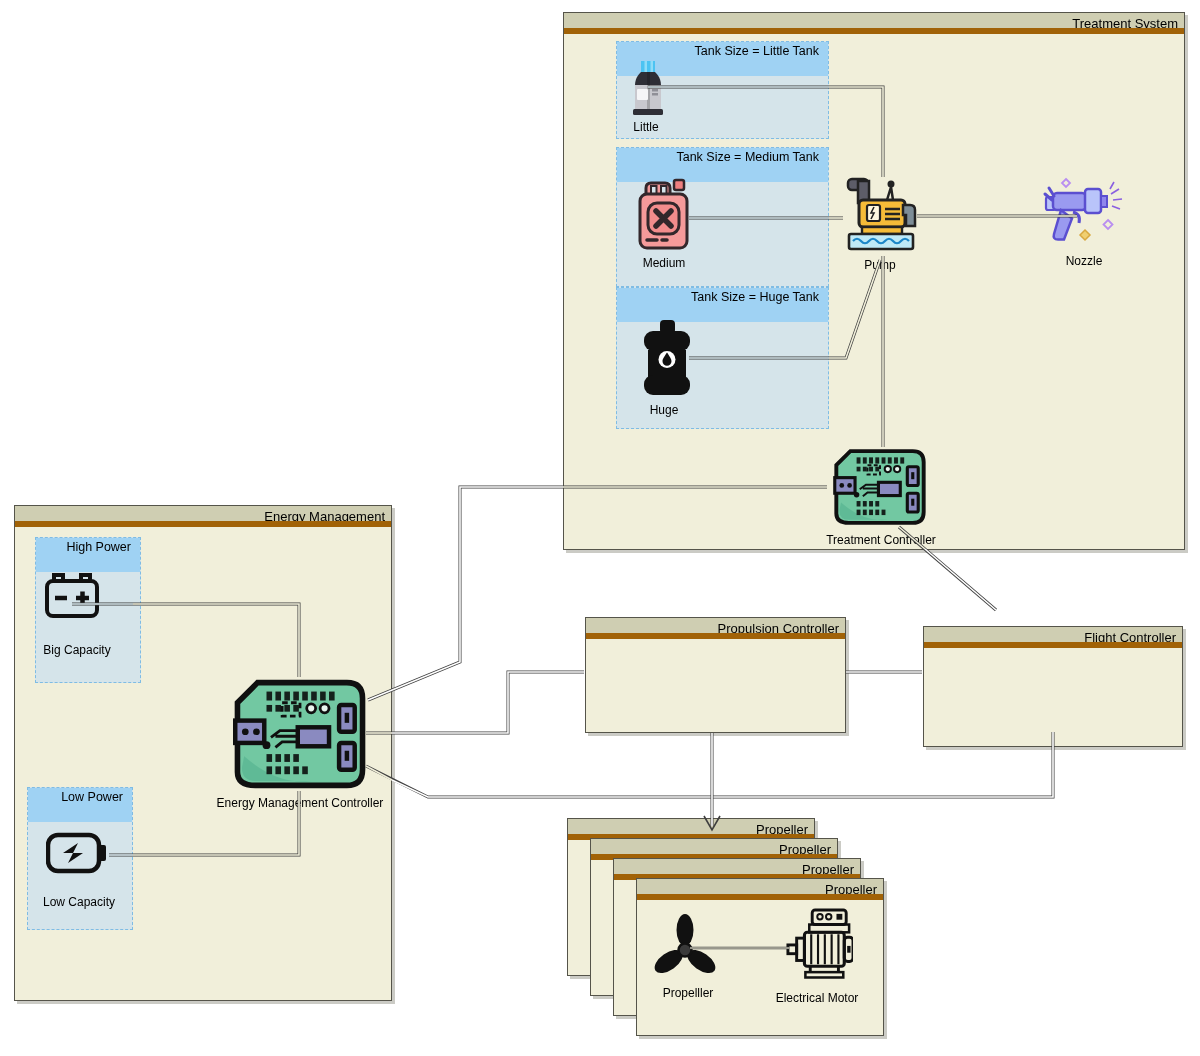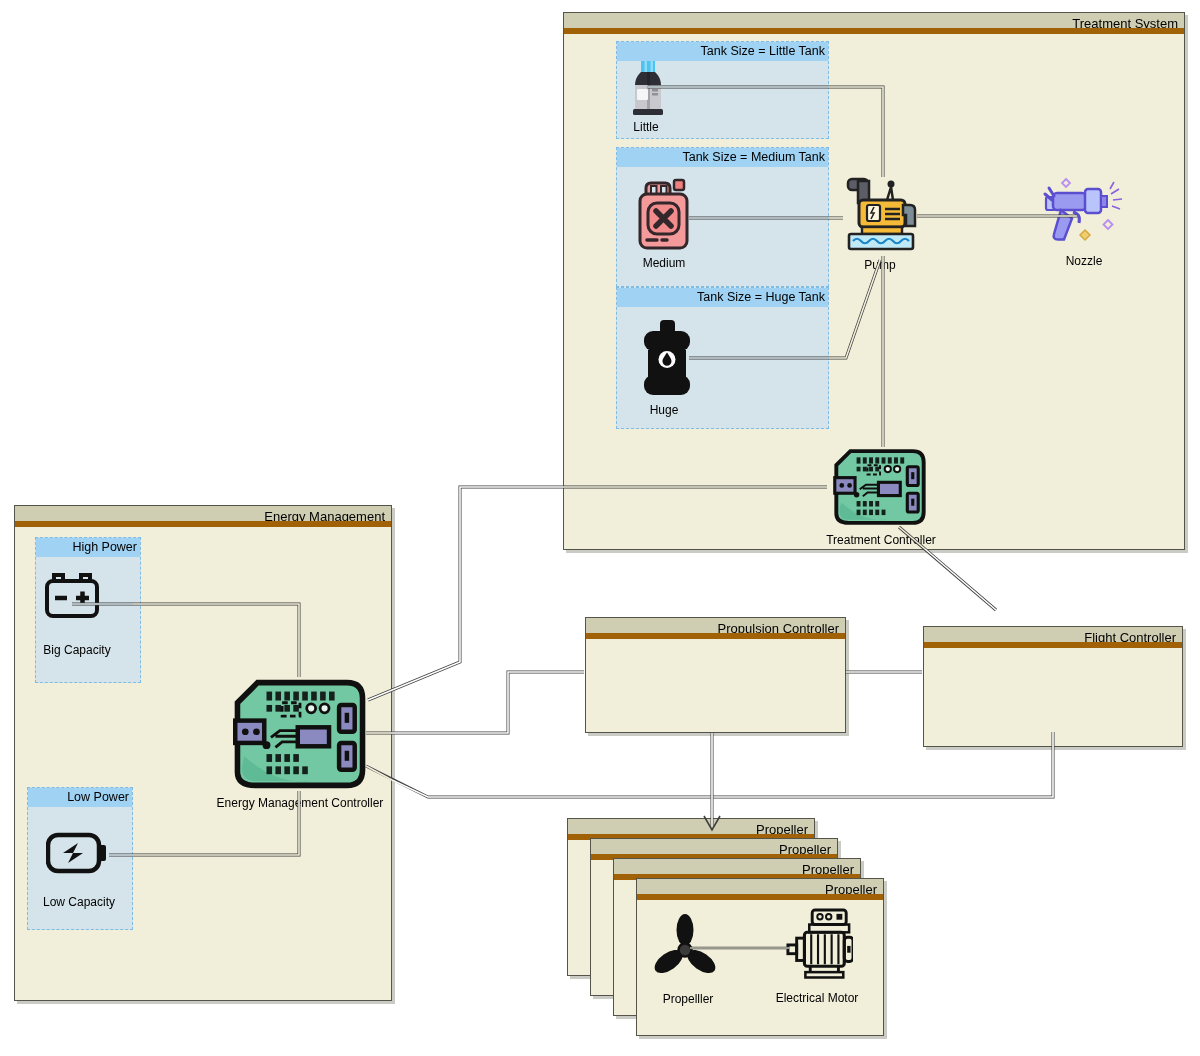"Tank Size = Little Tank" .vblock-header { height: 19px -> 34px; padding: 2px 3px 0 0 -> 2px 9px 0 0 }
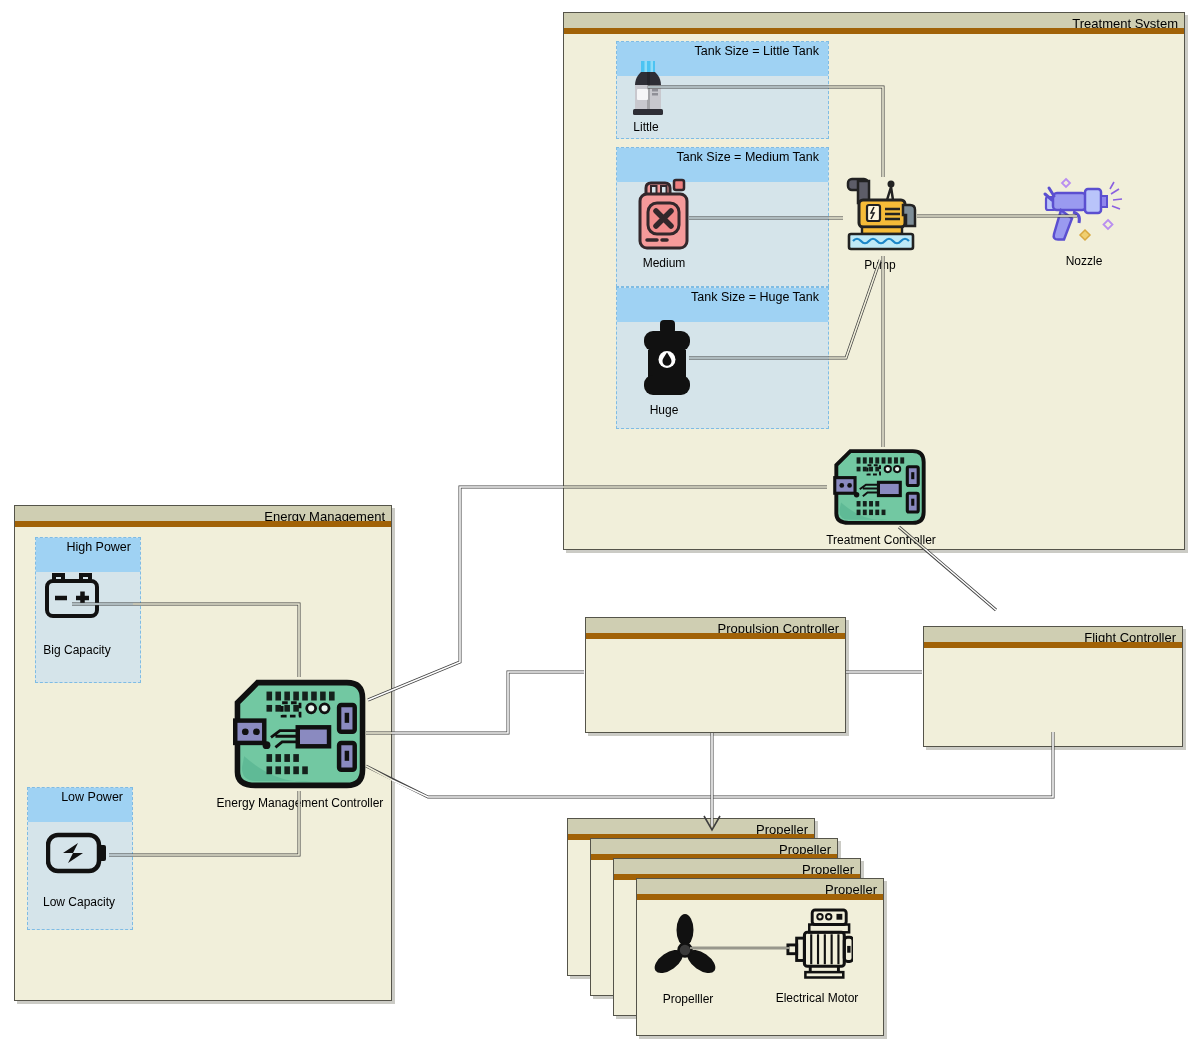"Propelller" div.lbl { margin-top: 6px -> none }
